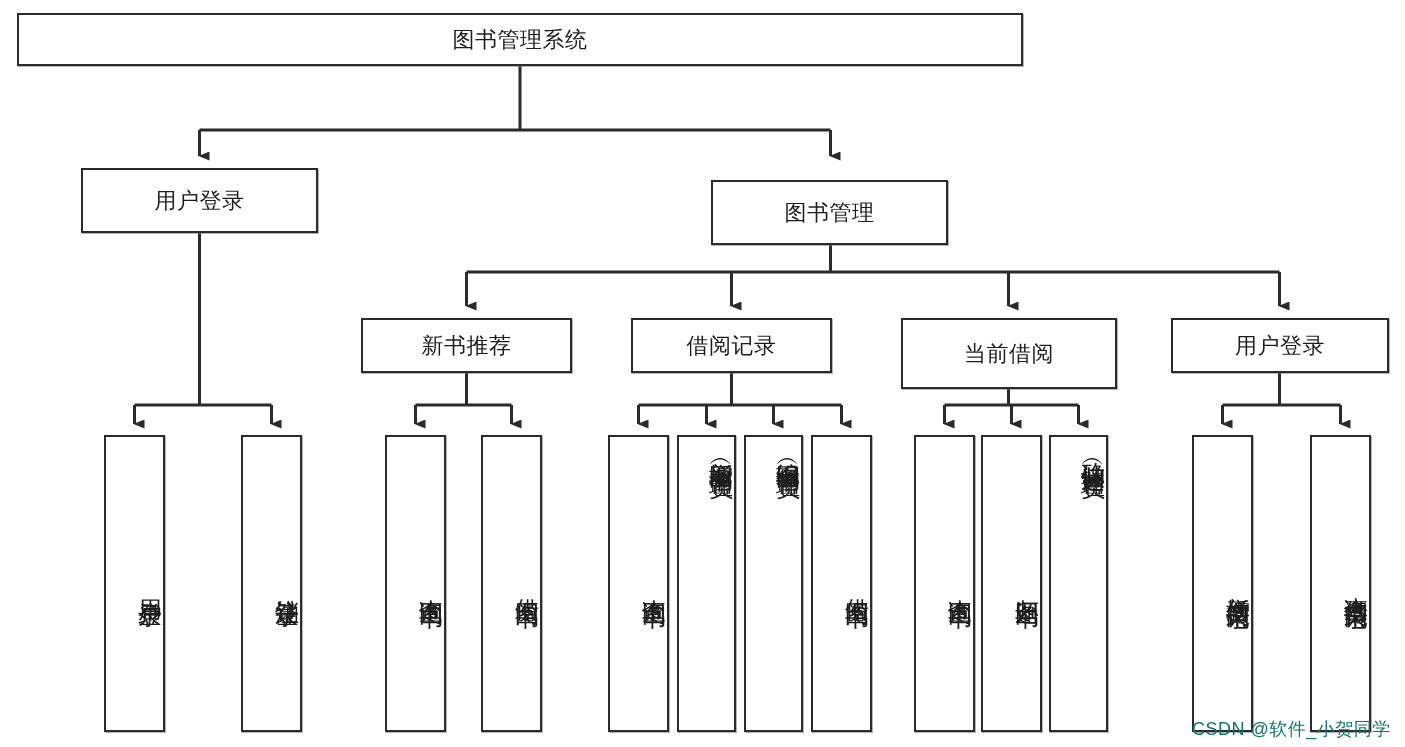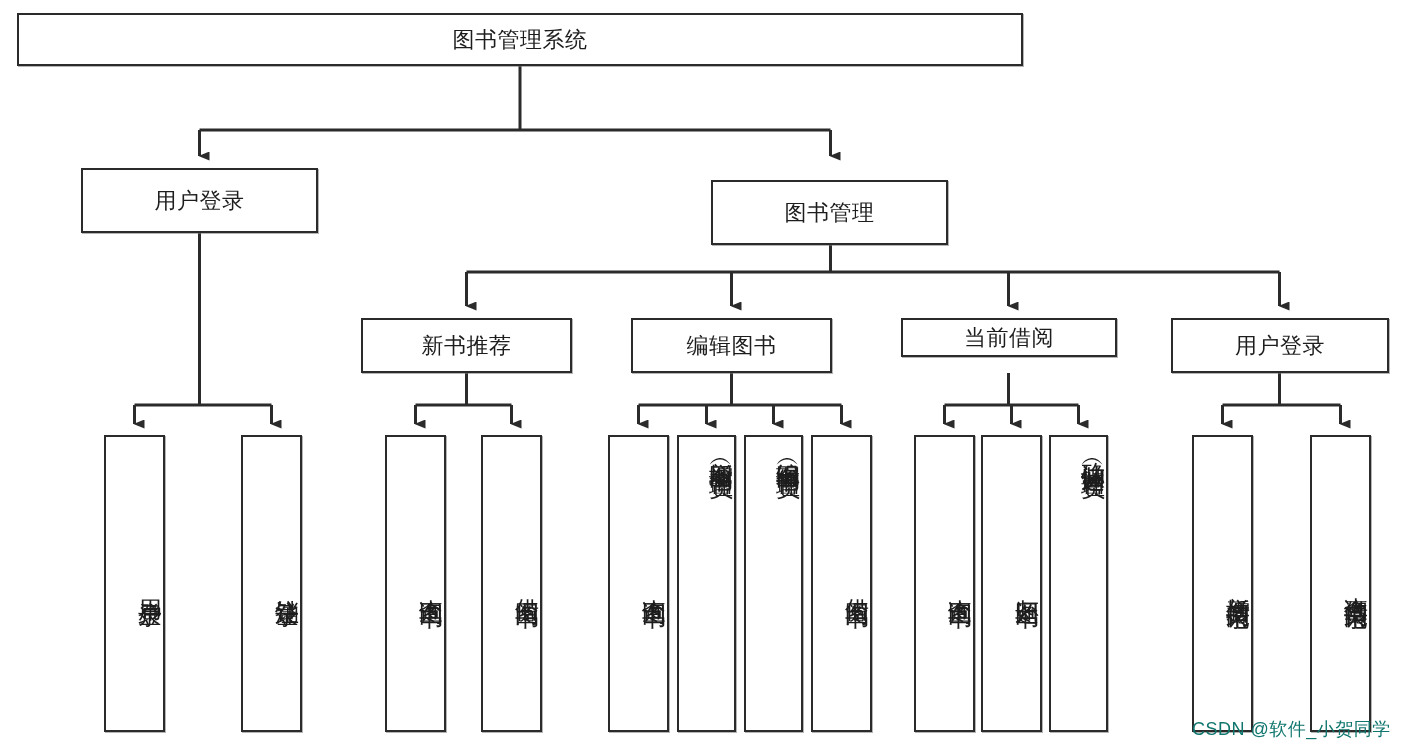"编辑图书" div.node-label-h { text: 编辑图书 -> 借阅记录 }
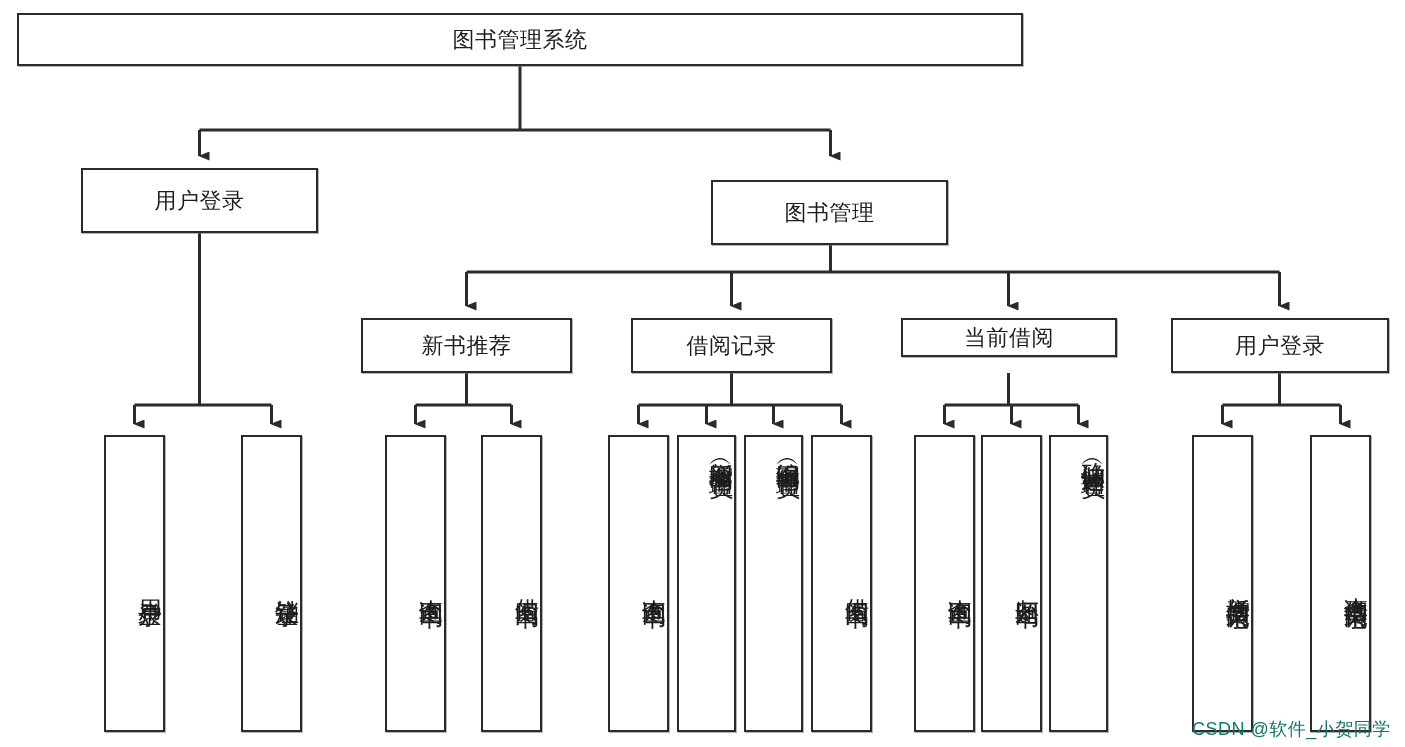"当前借阅" div.node-box { height: 39px -> 71px }
